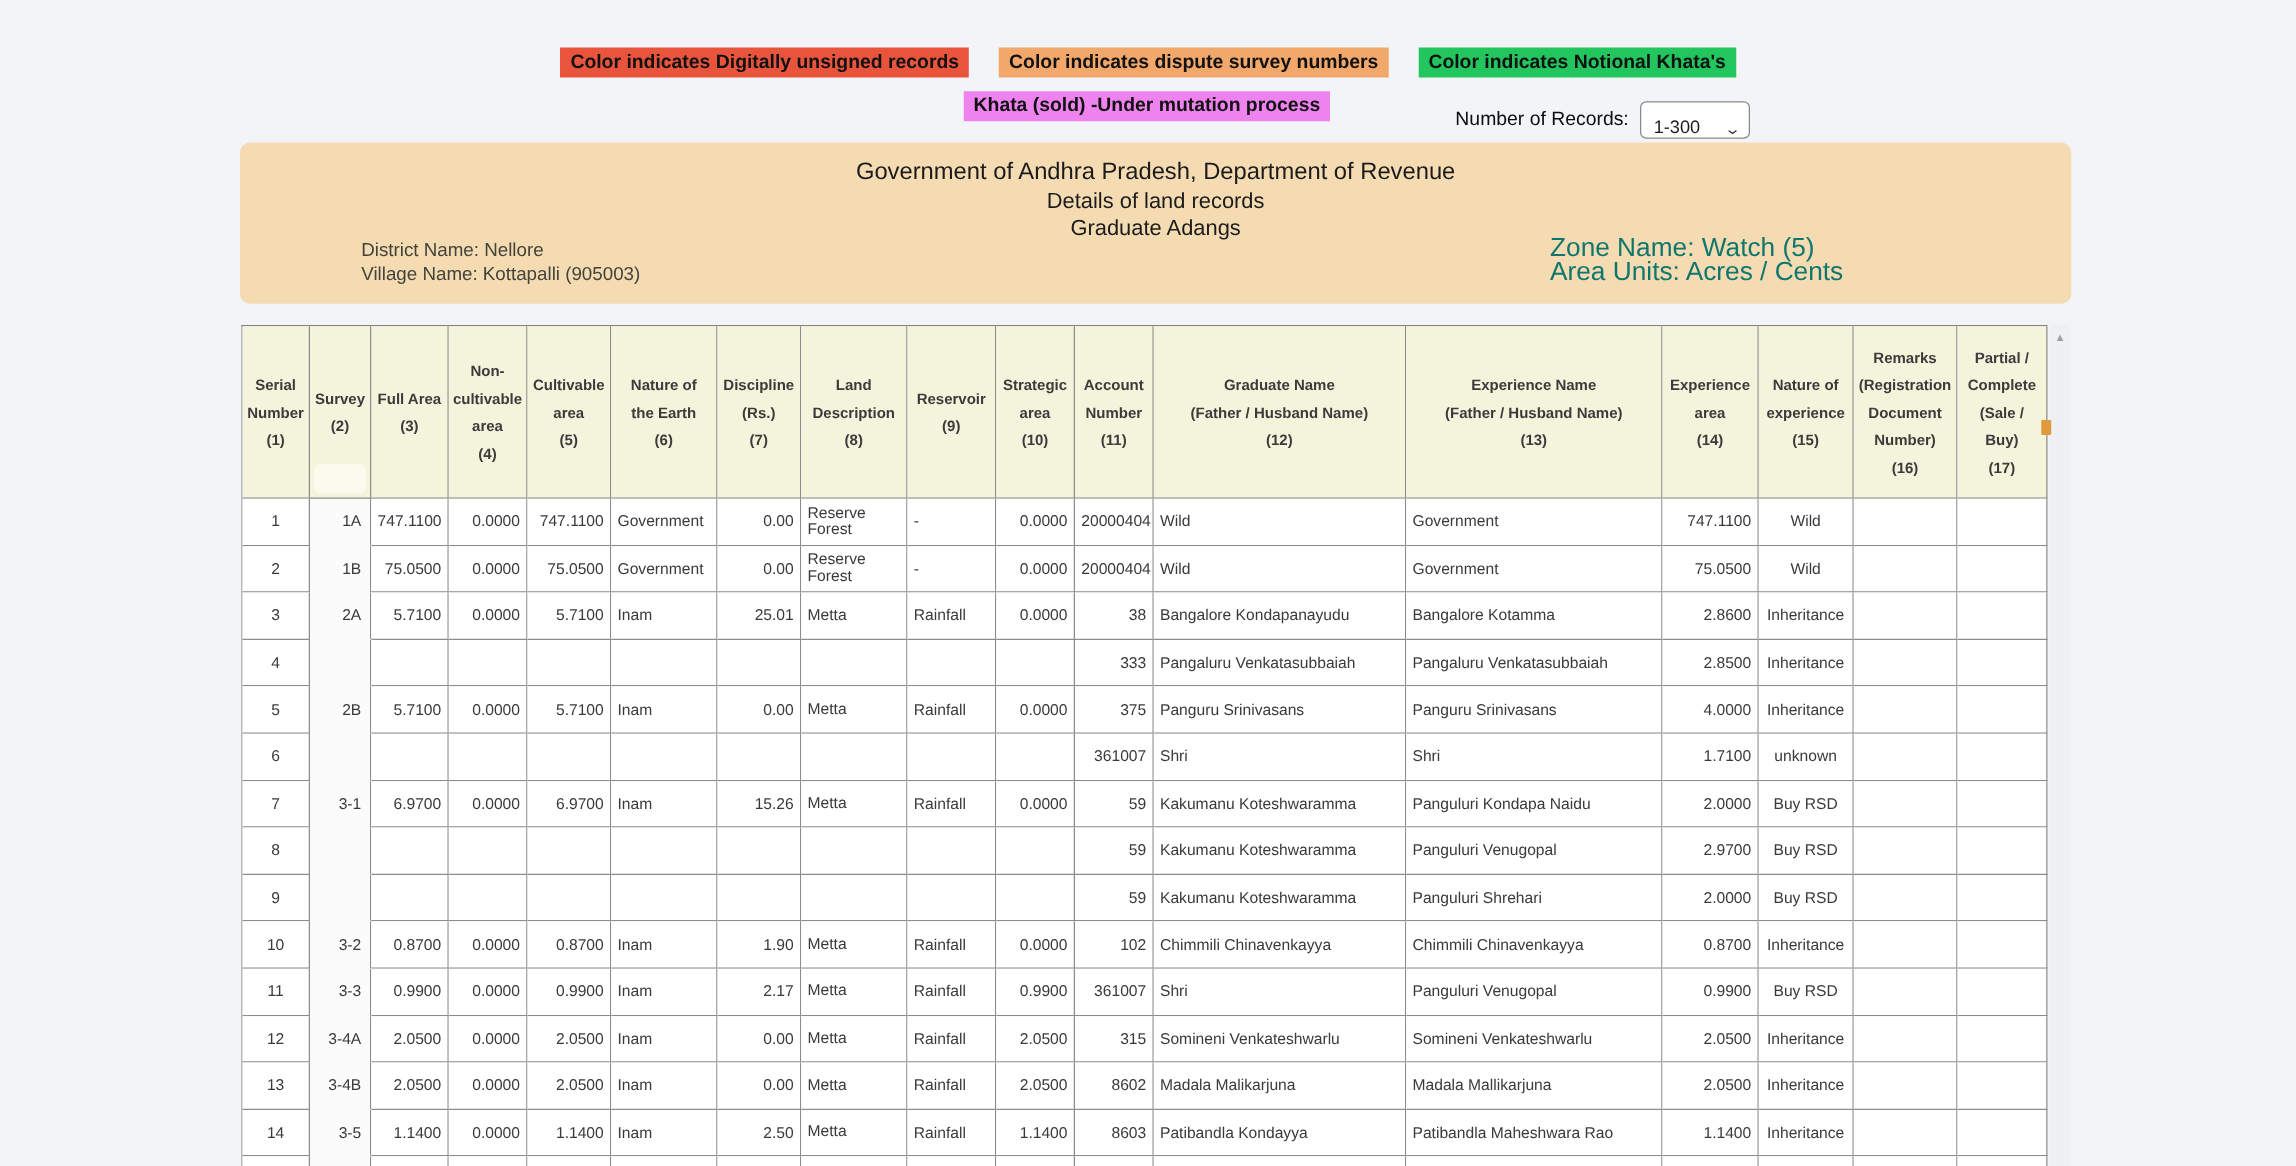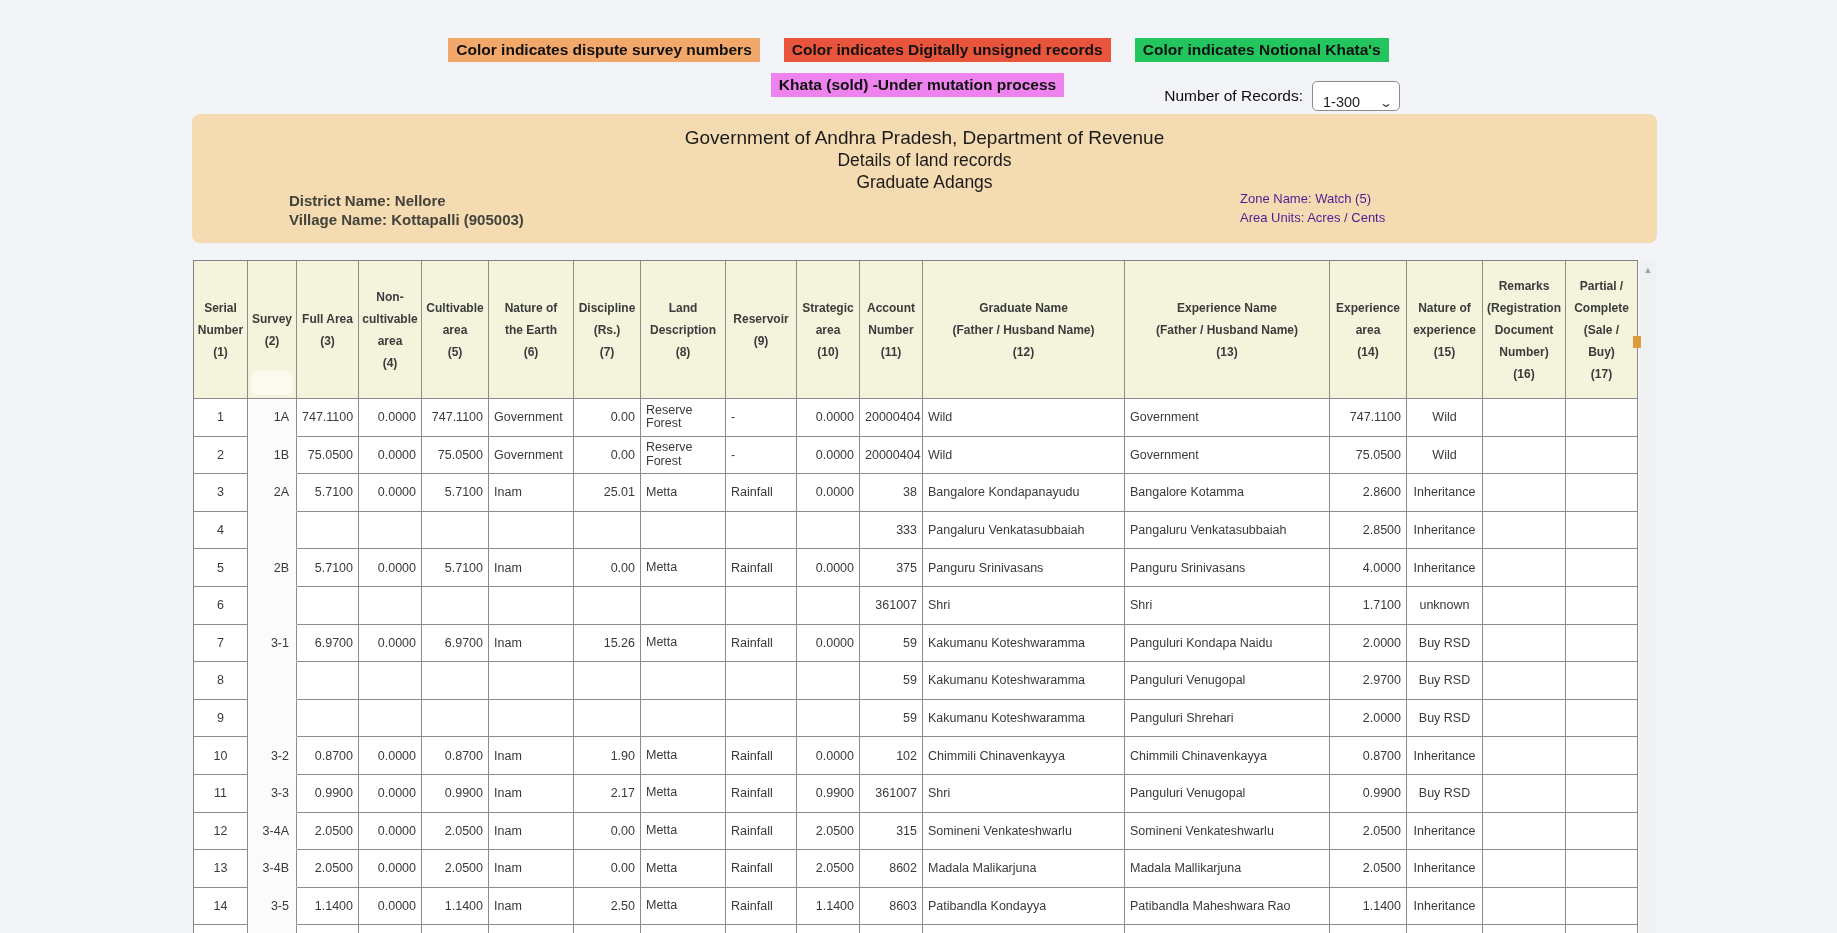"Color indicates dispute survey numbers" span.chip { order: before "Color indicates Digitally unsigned" -> after "Color indicates Digitally unsigned" }
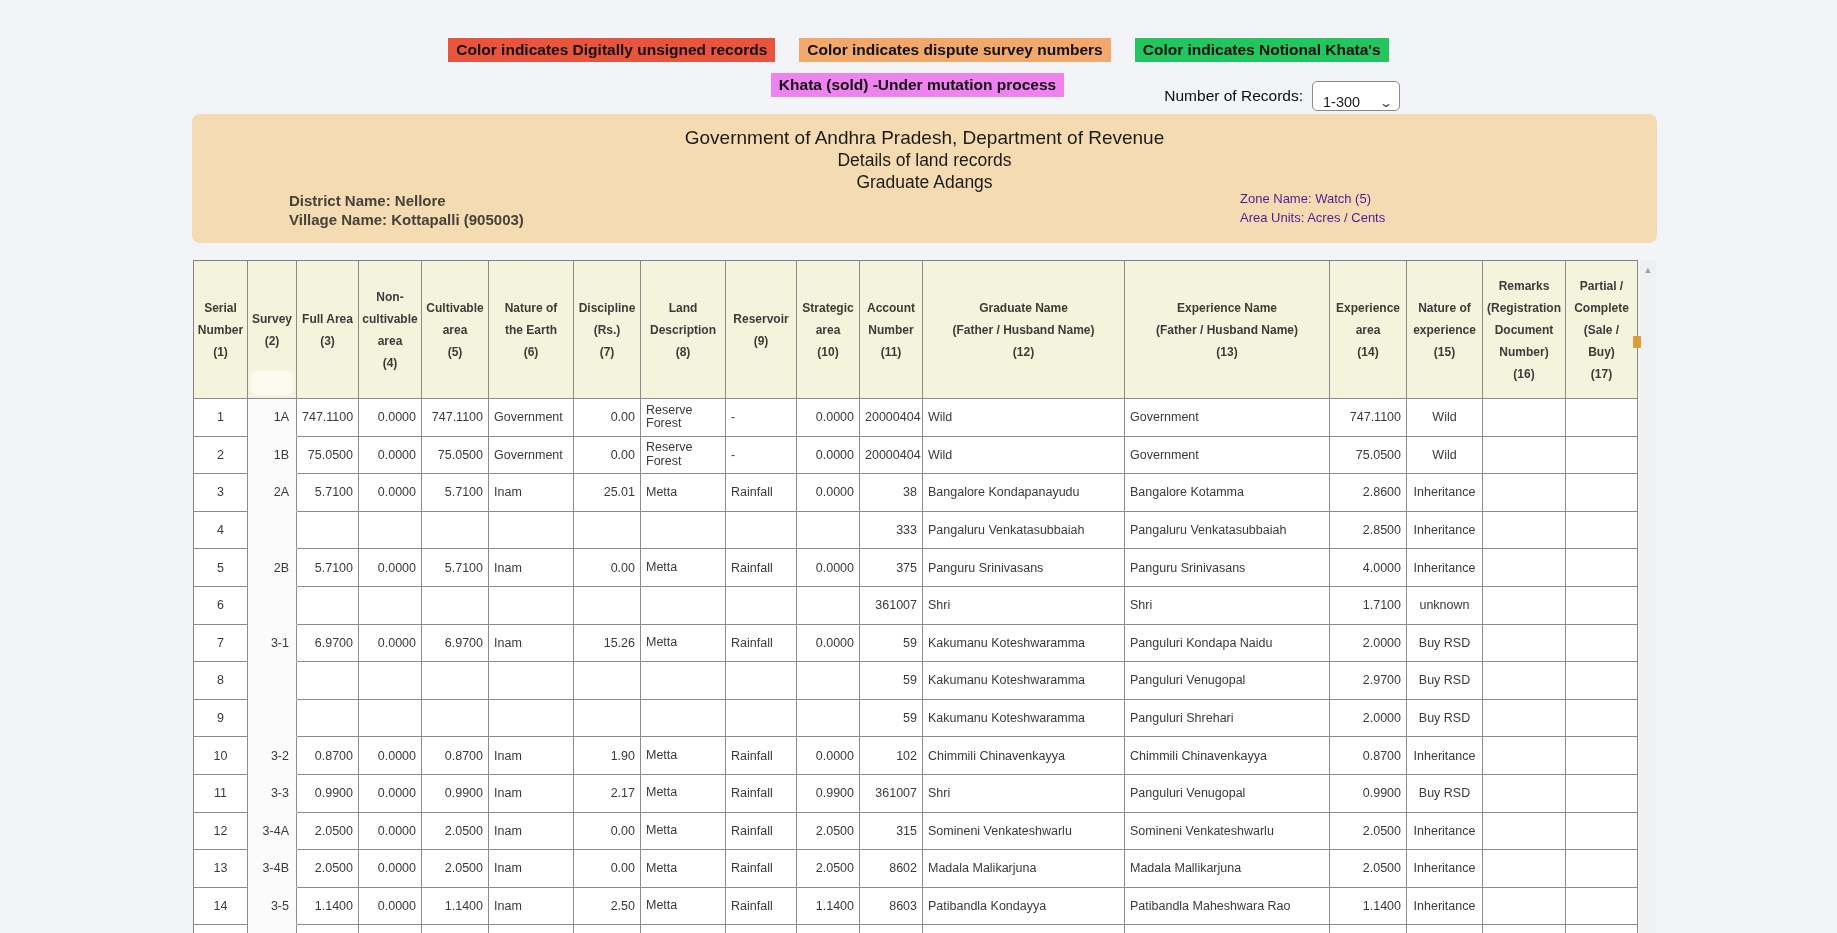"District Name: Nellore" .banner .info-left { font-weight: bold -> none }
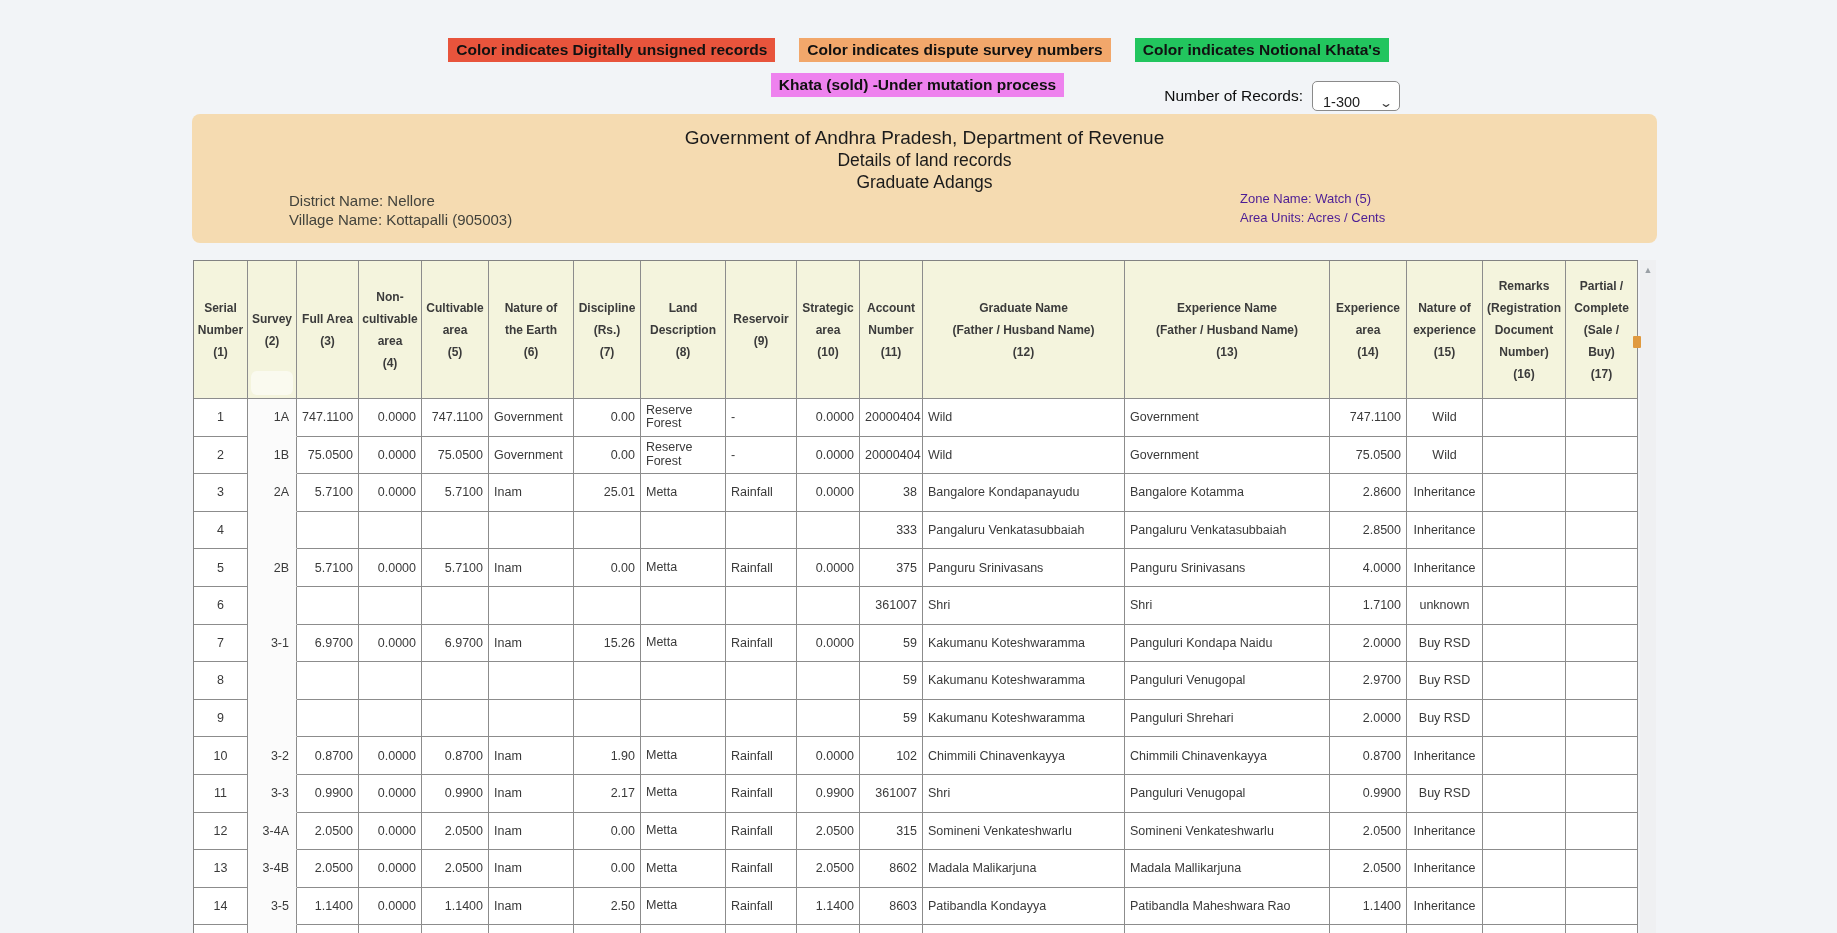"Zone Name: Watch (5)" .banner .info-right { color: #4c1d95 -> #0f766e; font-size: 13px -> 21px }
